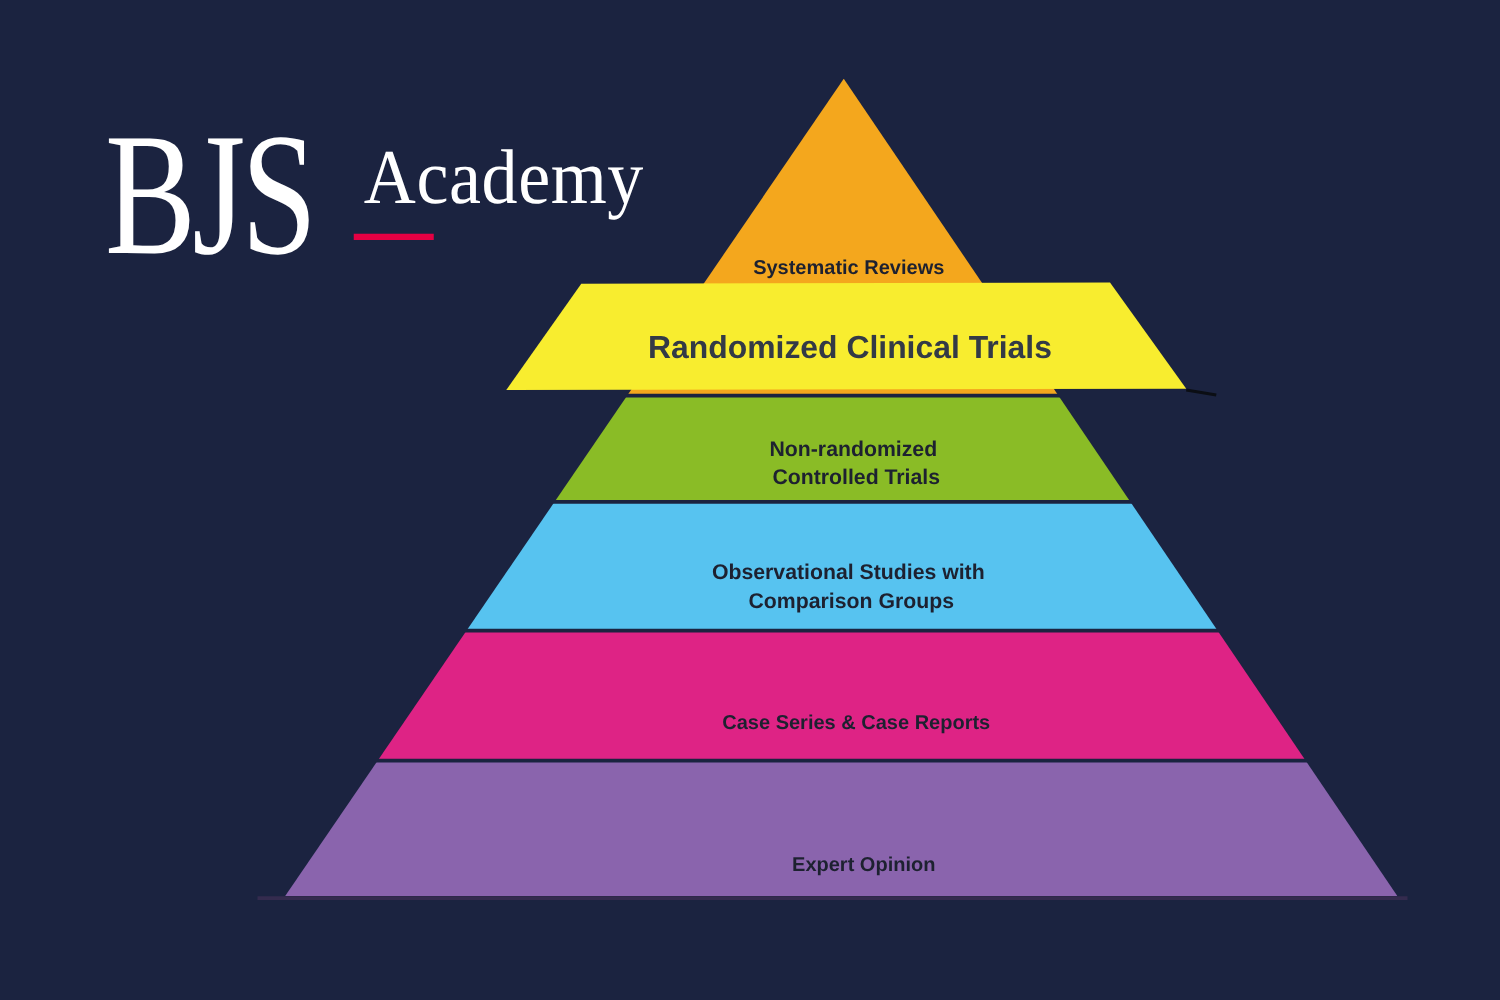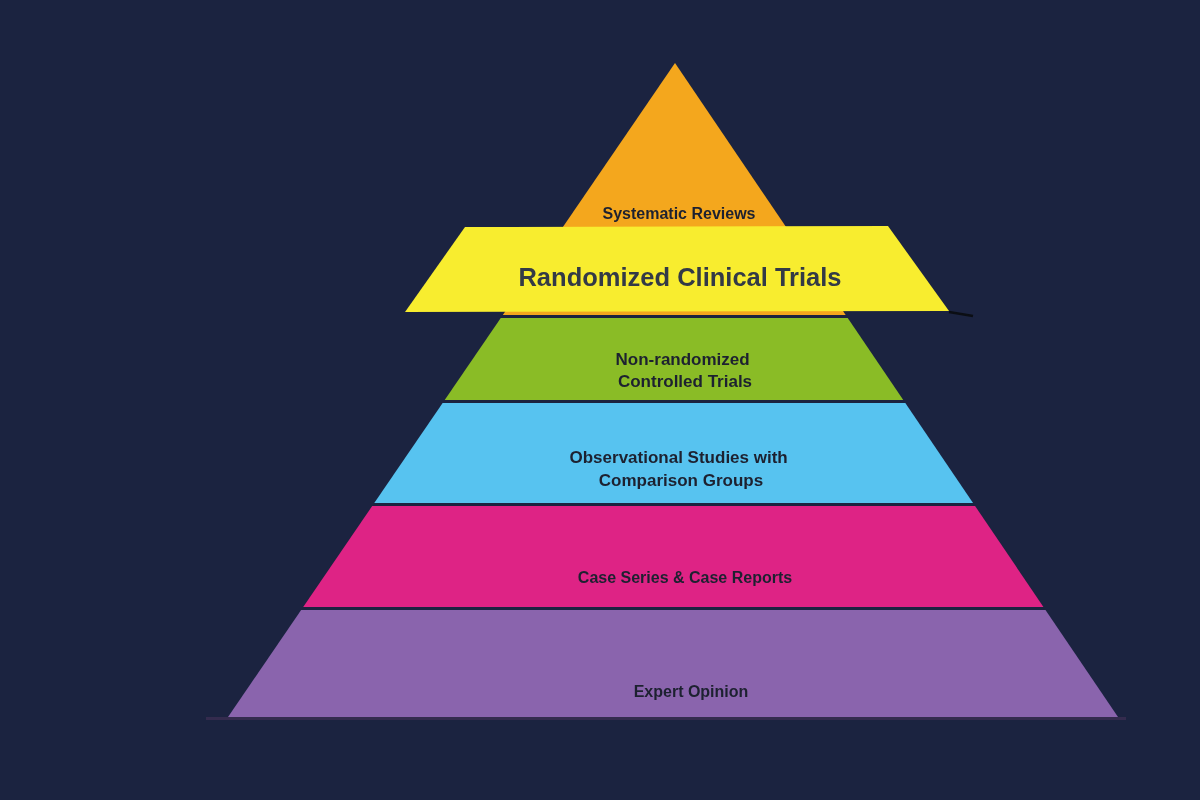"BJS" div.logo { html: none -> <div> <span>BJS</span> <span>Academy</span> <span></span> </div> }
